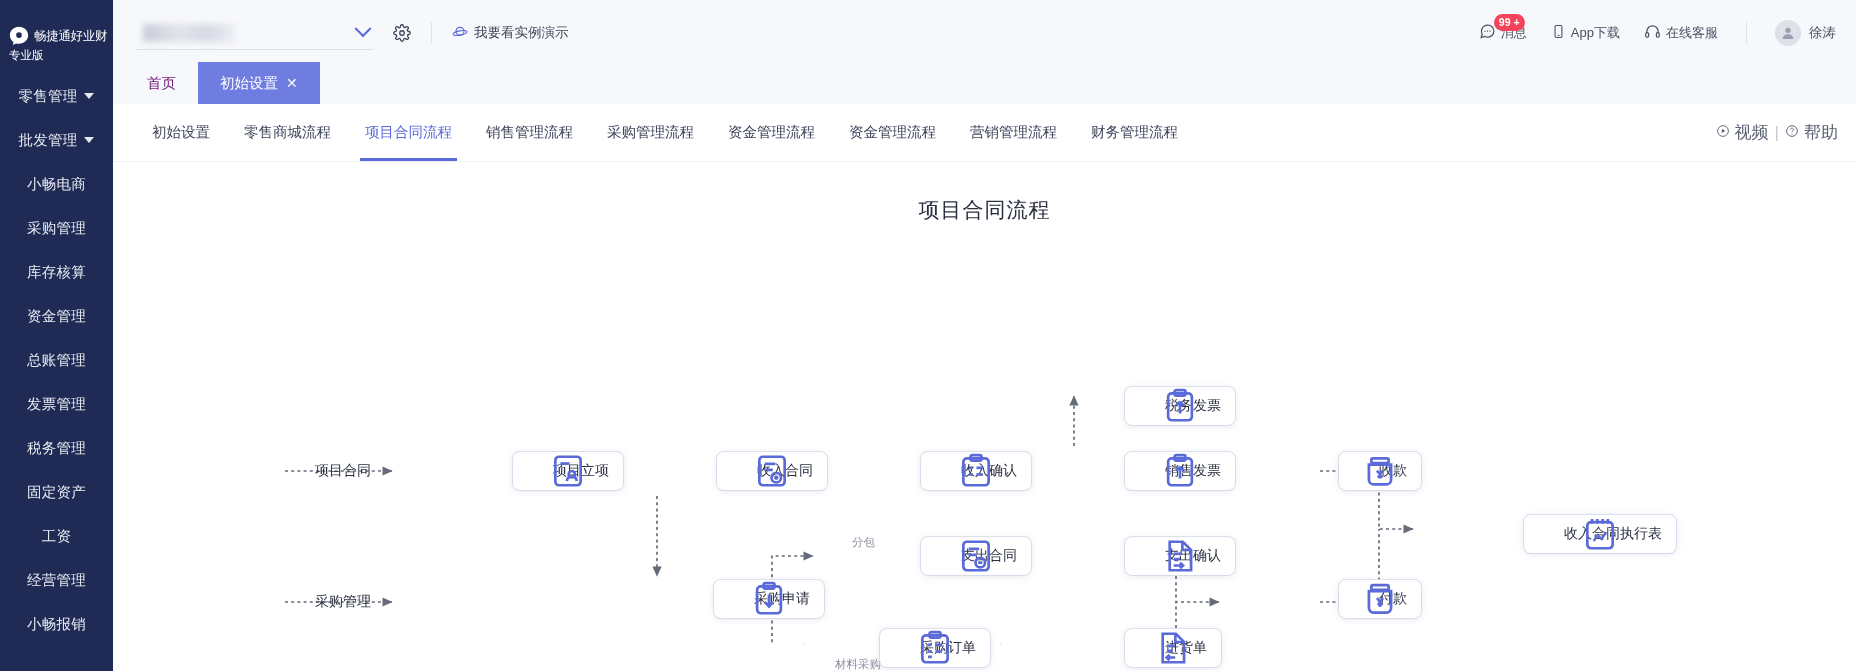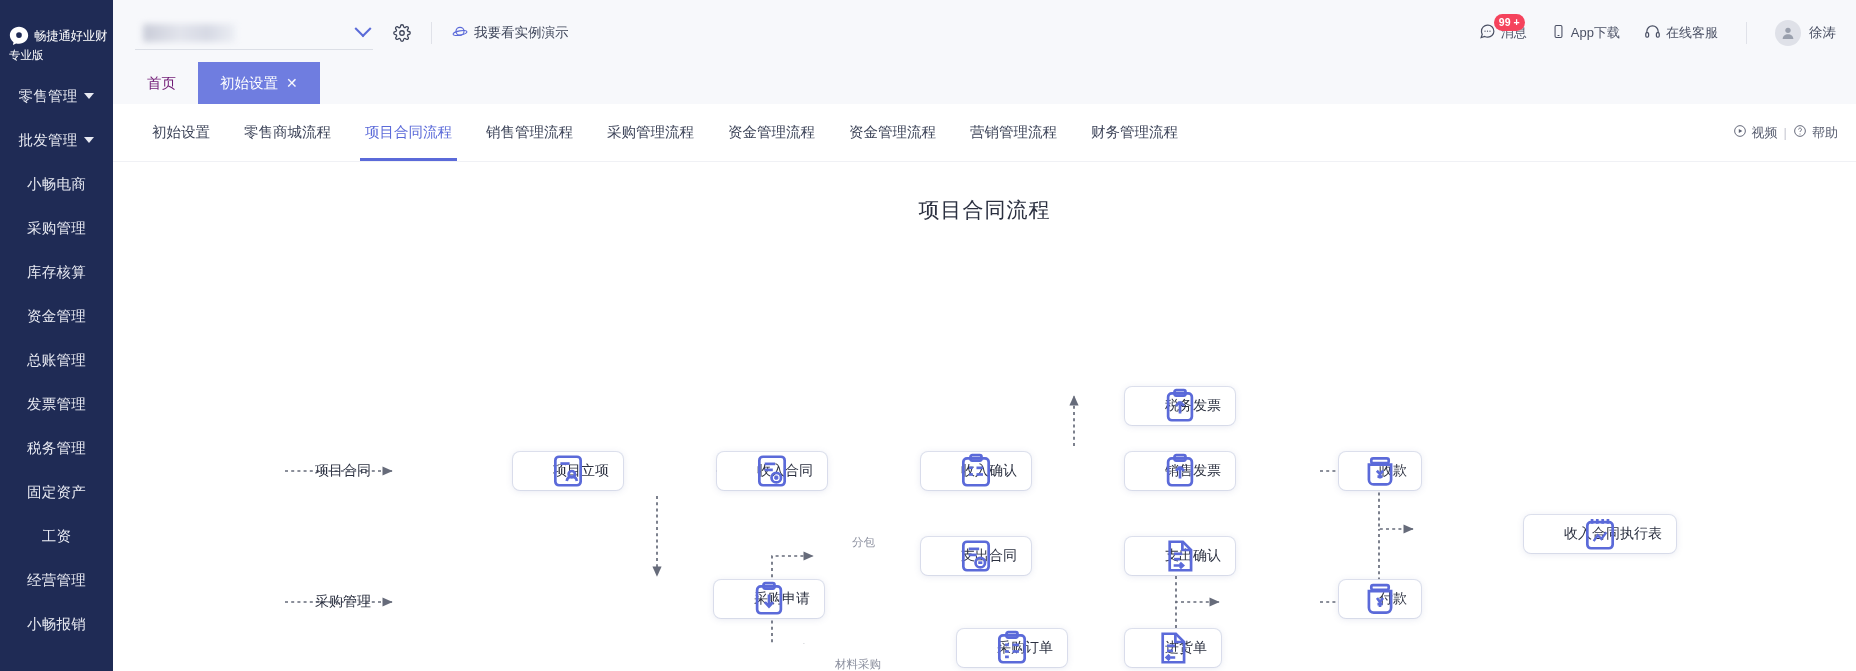"视频" .subtabs-right { font-size: 13px -> 17px }
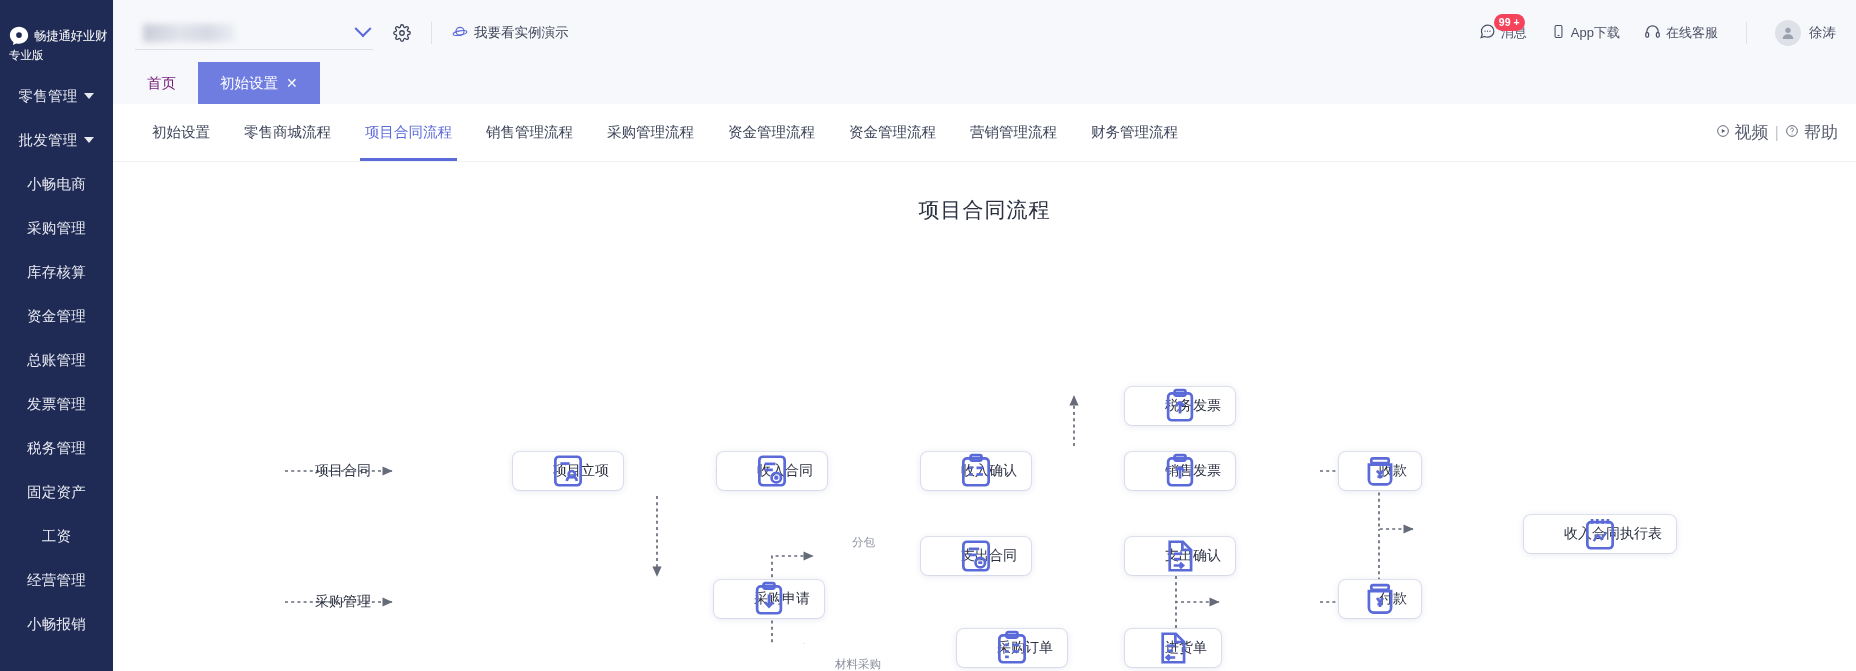"采购订单" div.node { left: 844px -> 767px }
